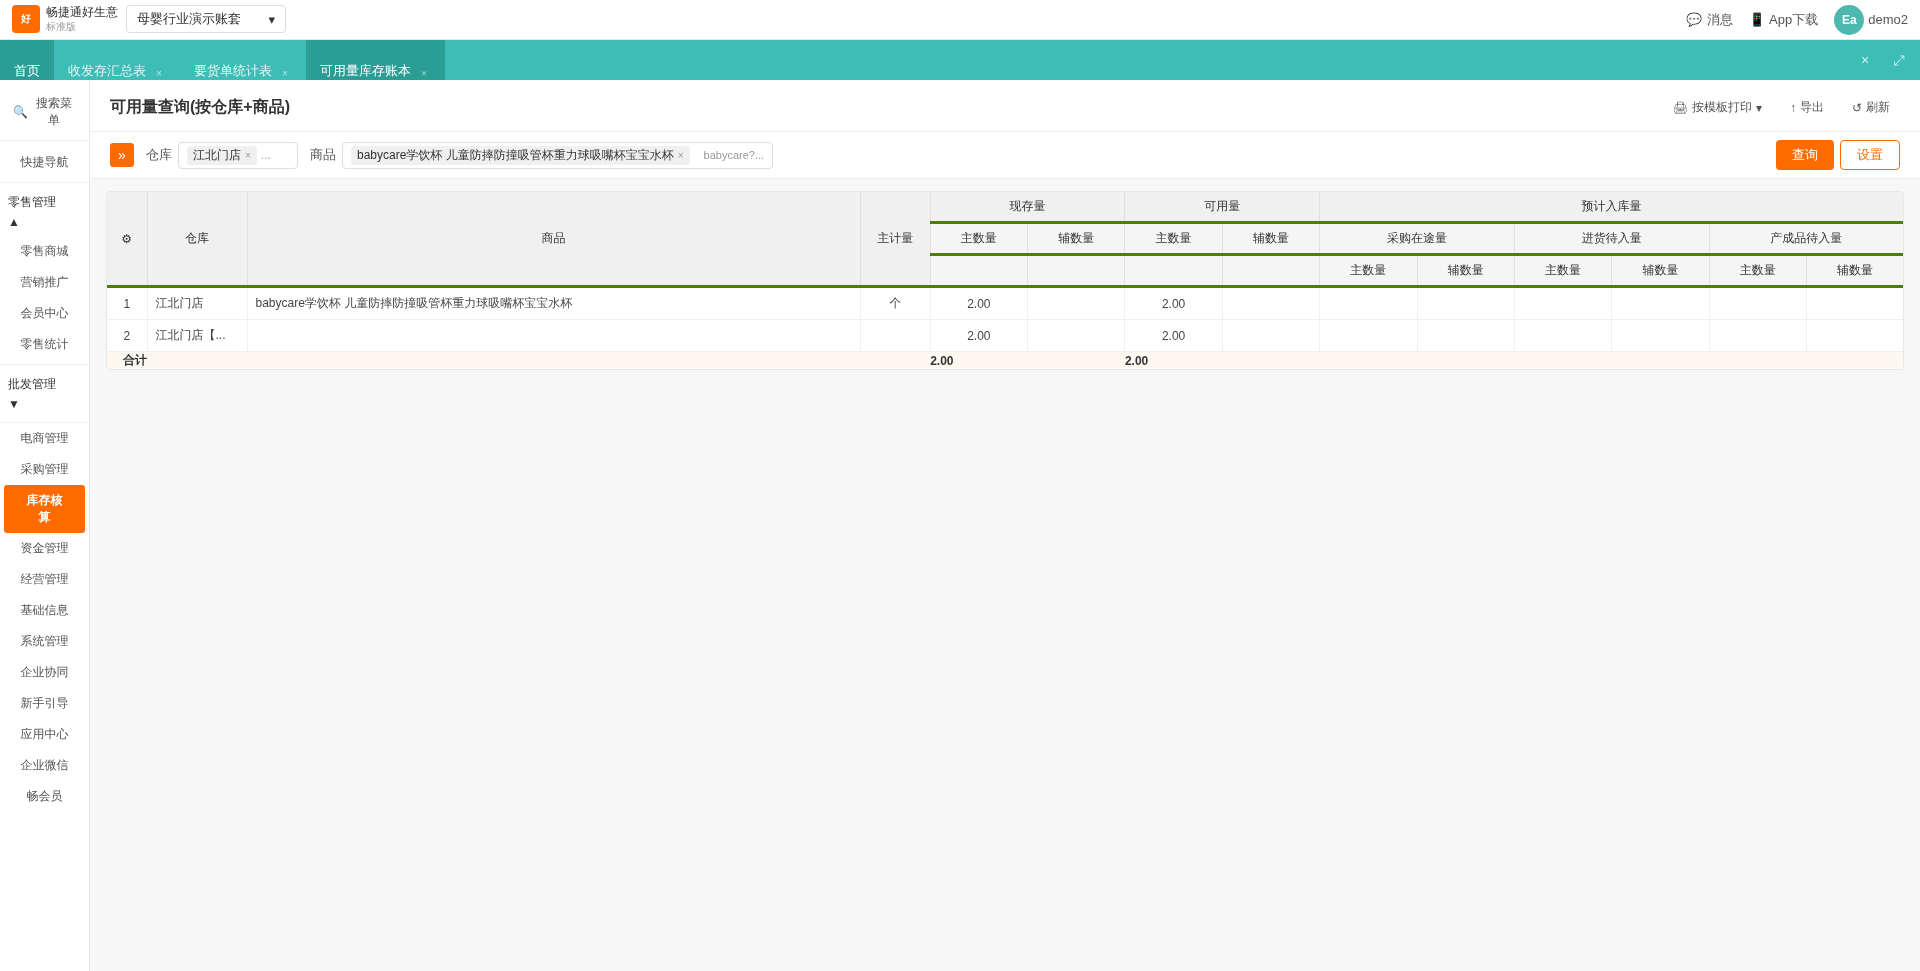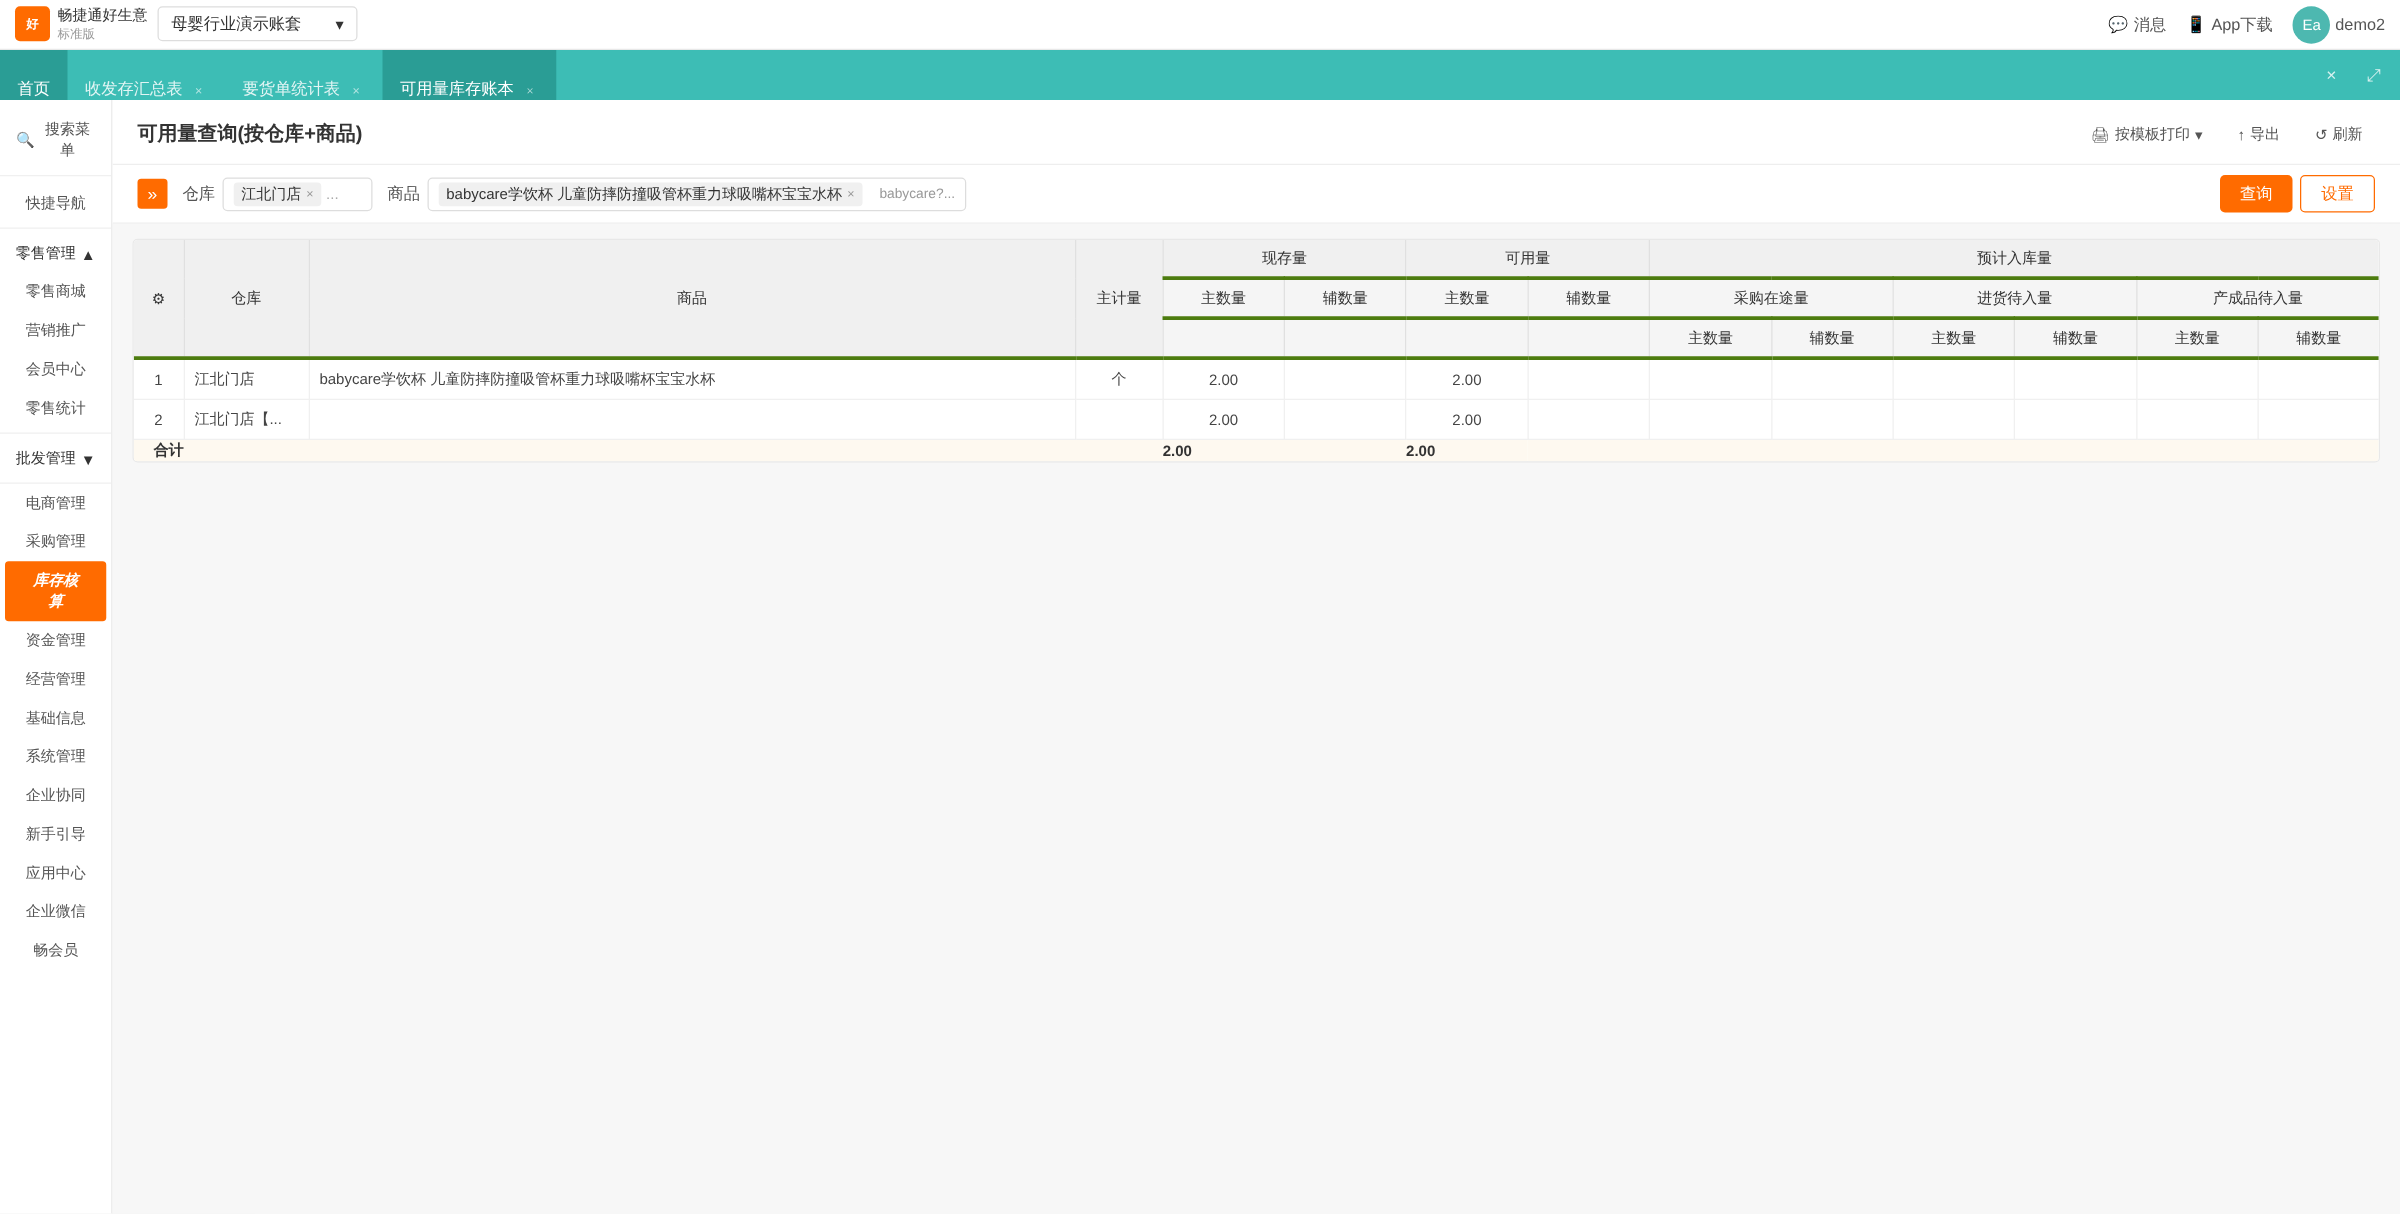"Ea" .avatar-circle { font-weight: normal -> bold }
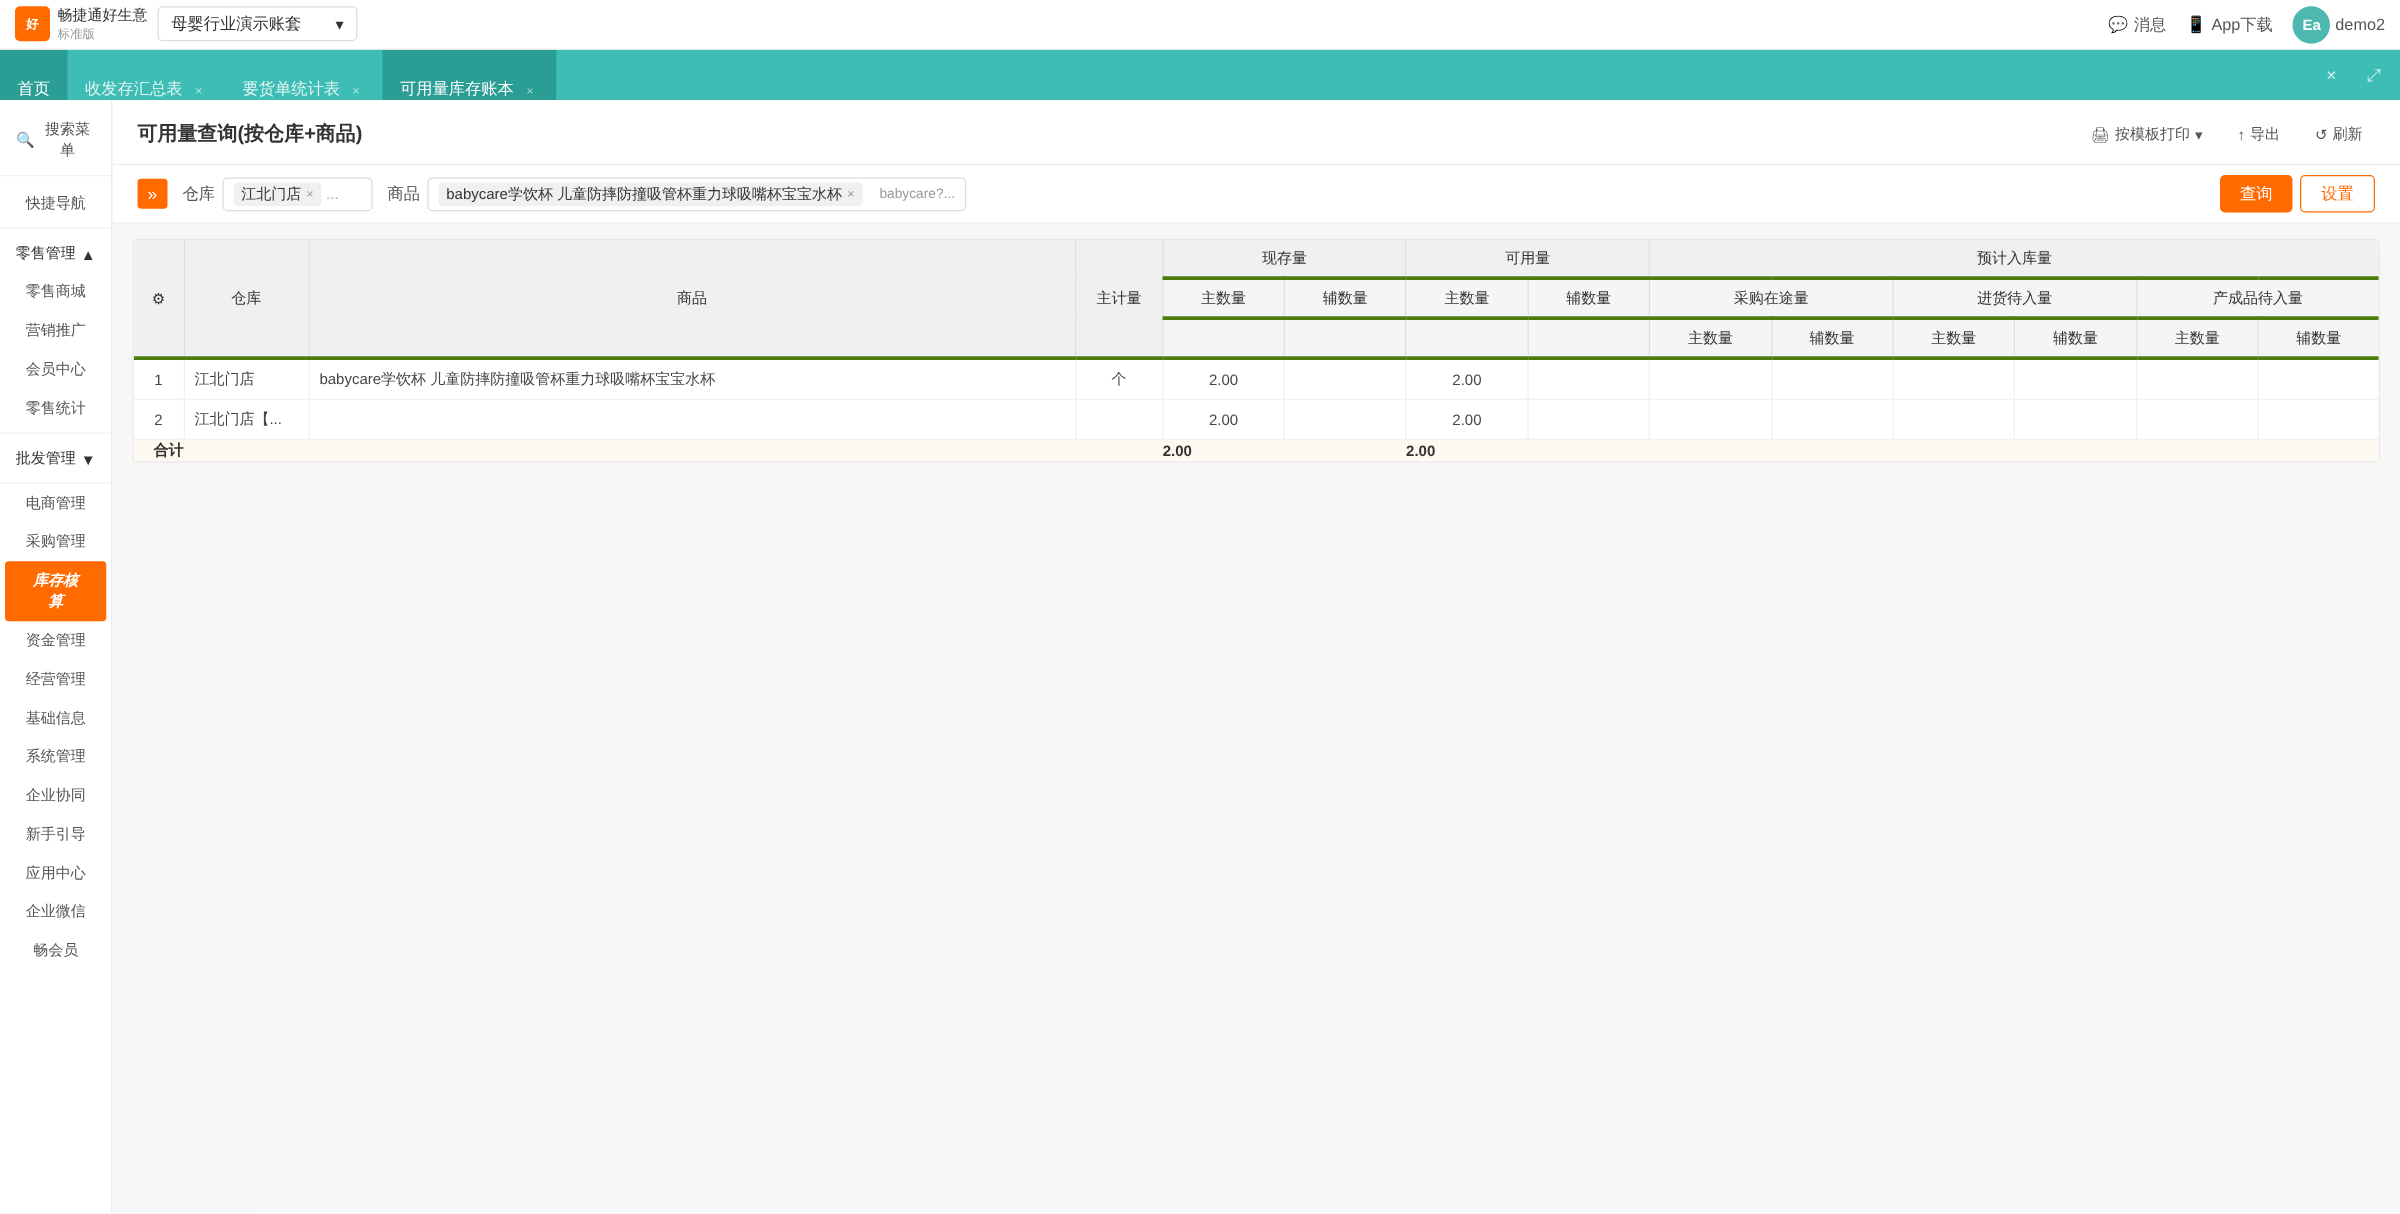"零售管理" .sidebar-group-title { align-items: flex-end -> flex-start; flex-direction: none -> column }
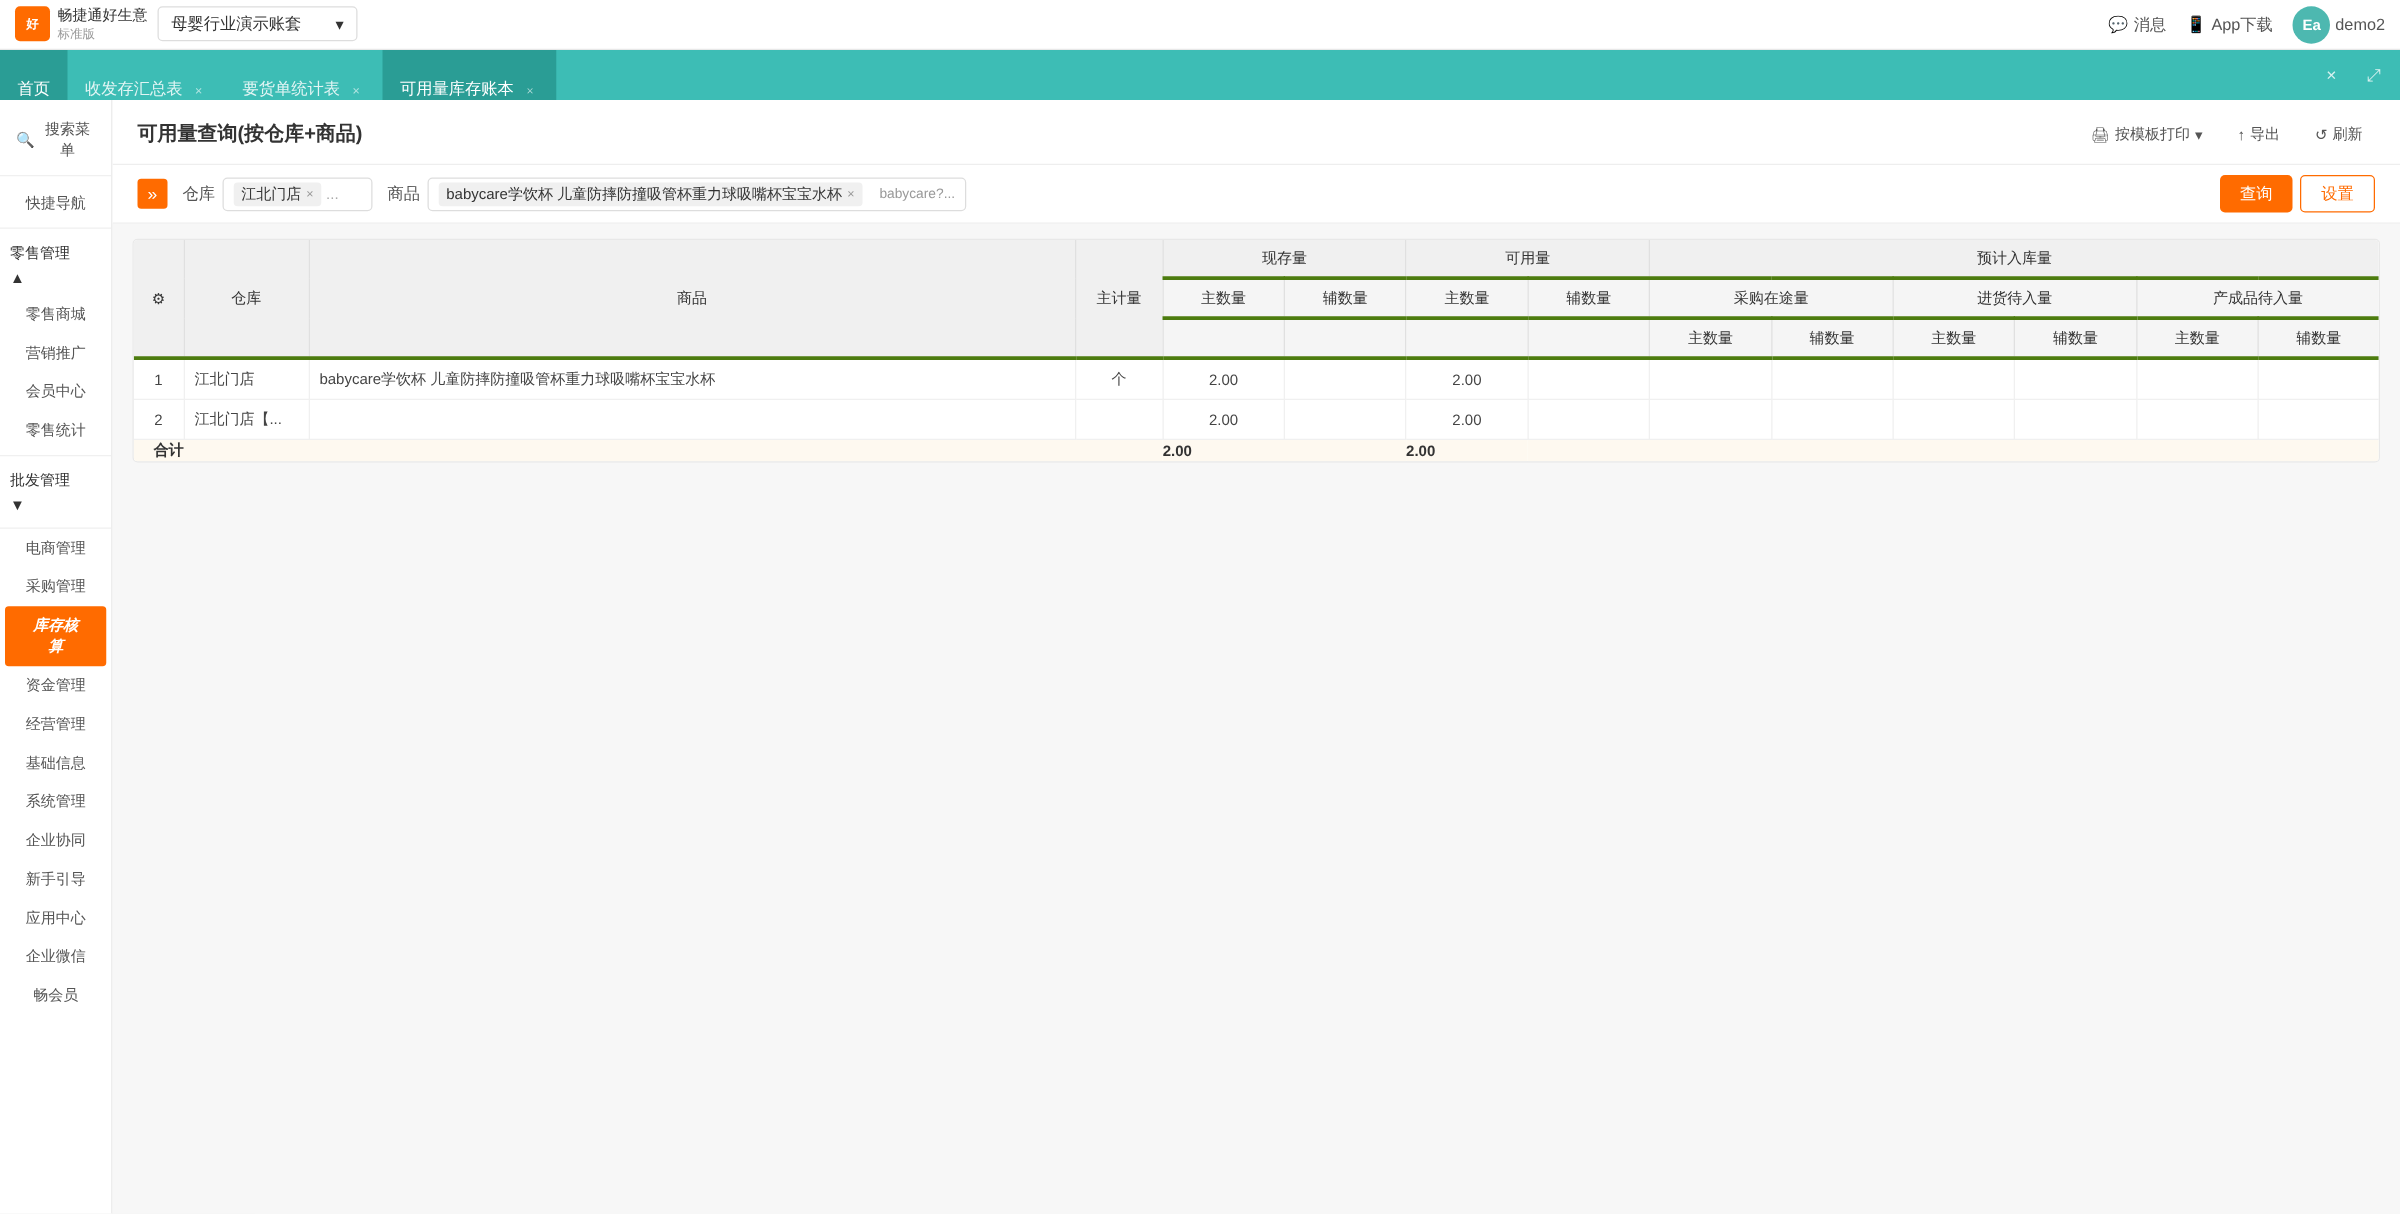"库存核算" div.sidebar-menu-item { font-style: italic -> none }
